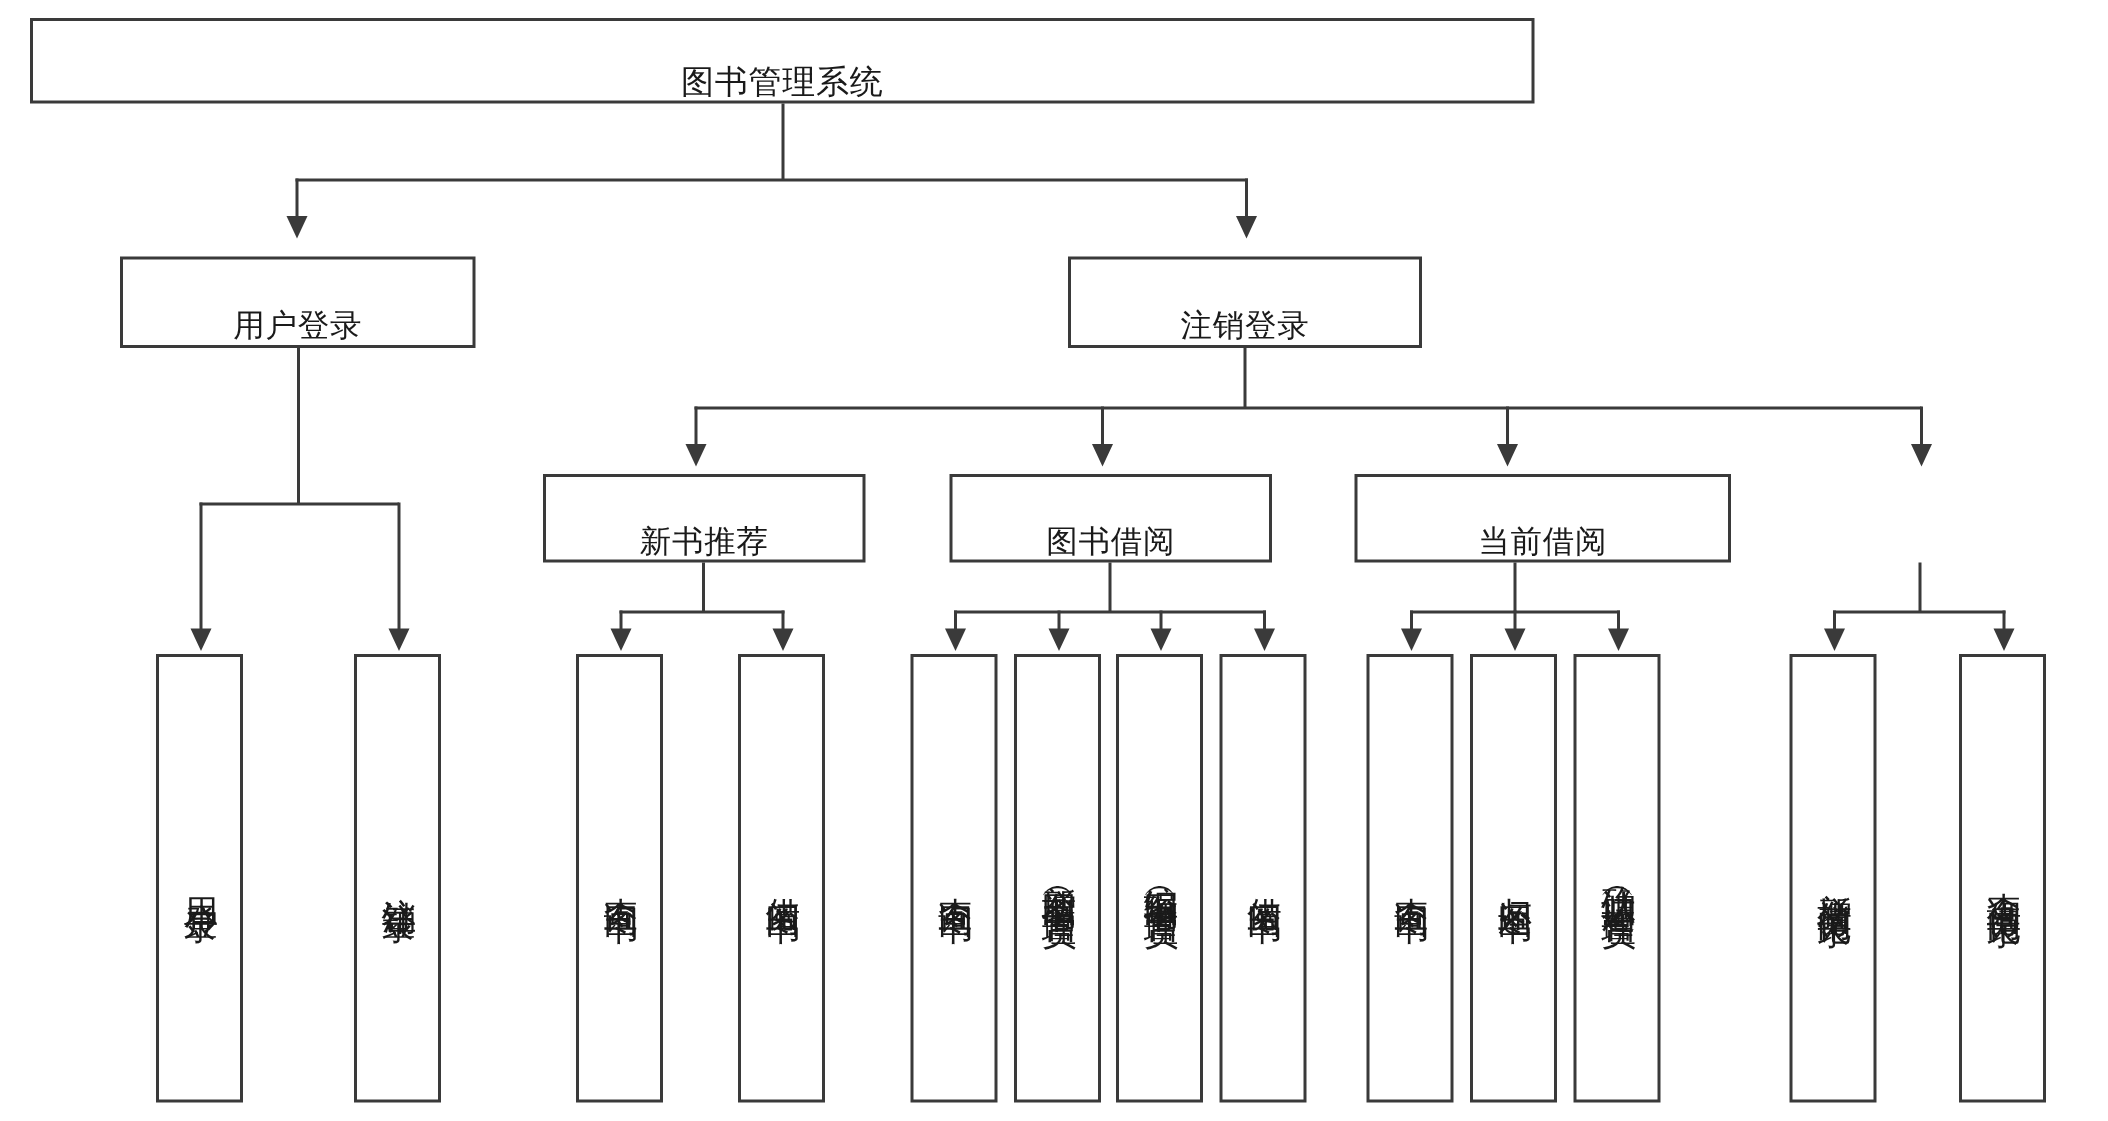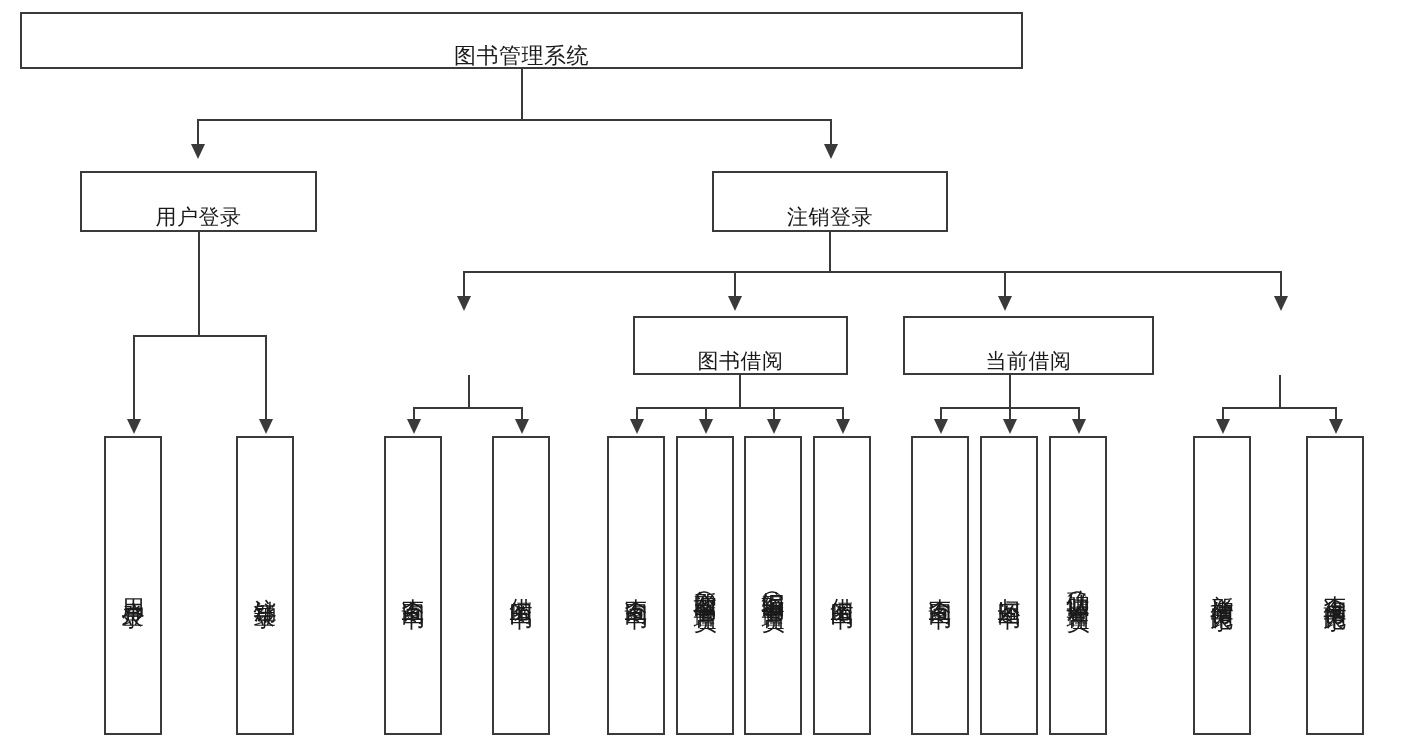"新书推荐" div.node { html: none -> <div> <span>新书推荐</span> </div> }
